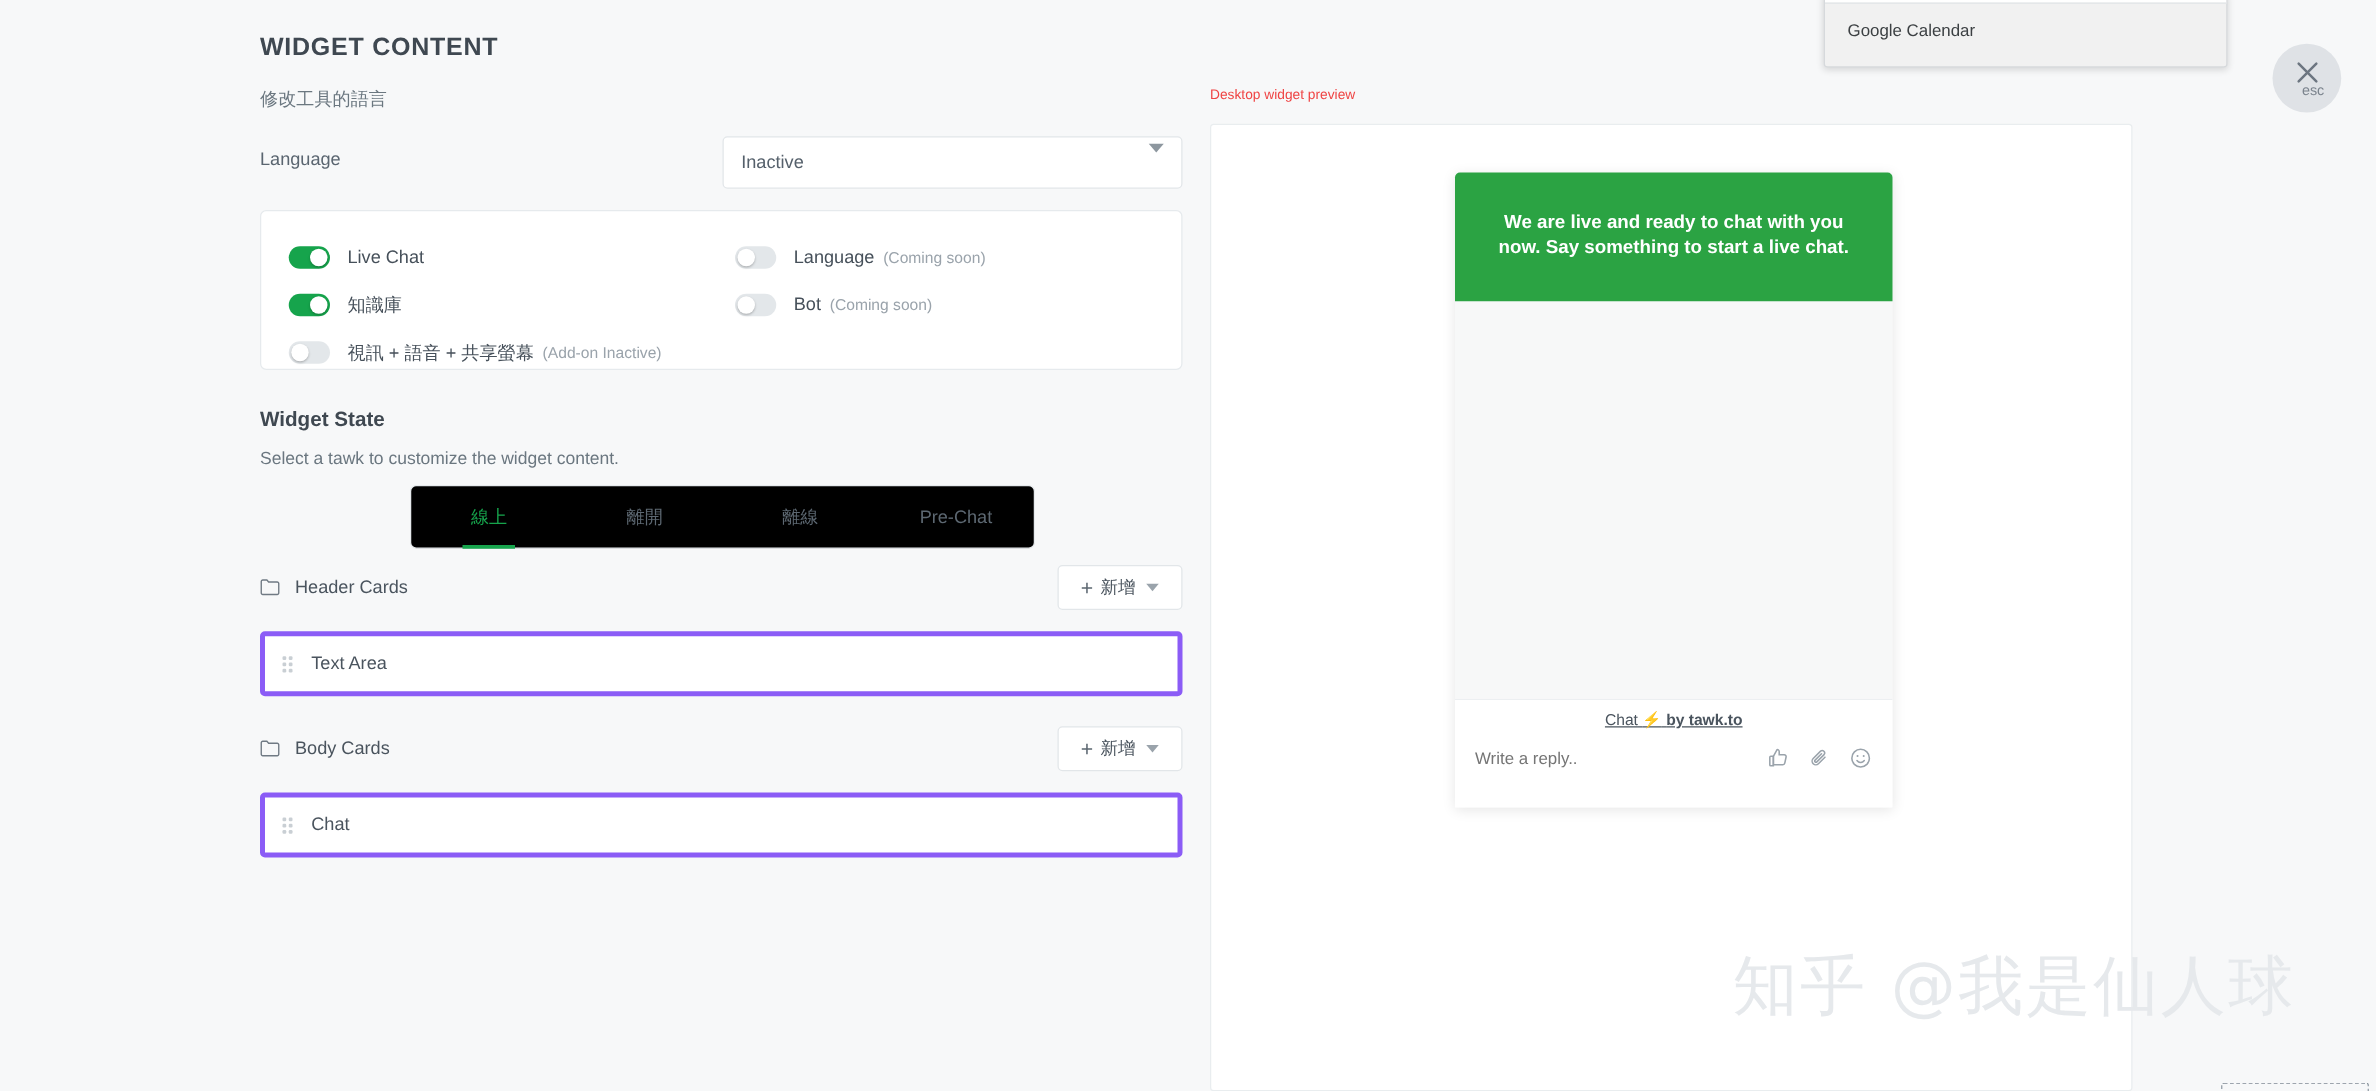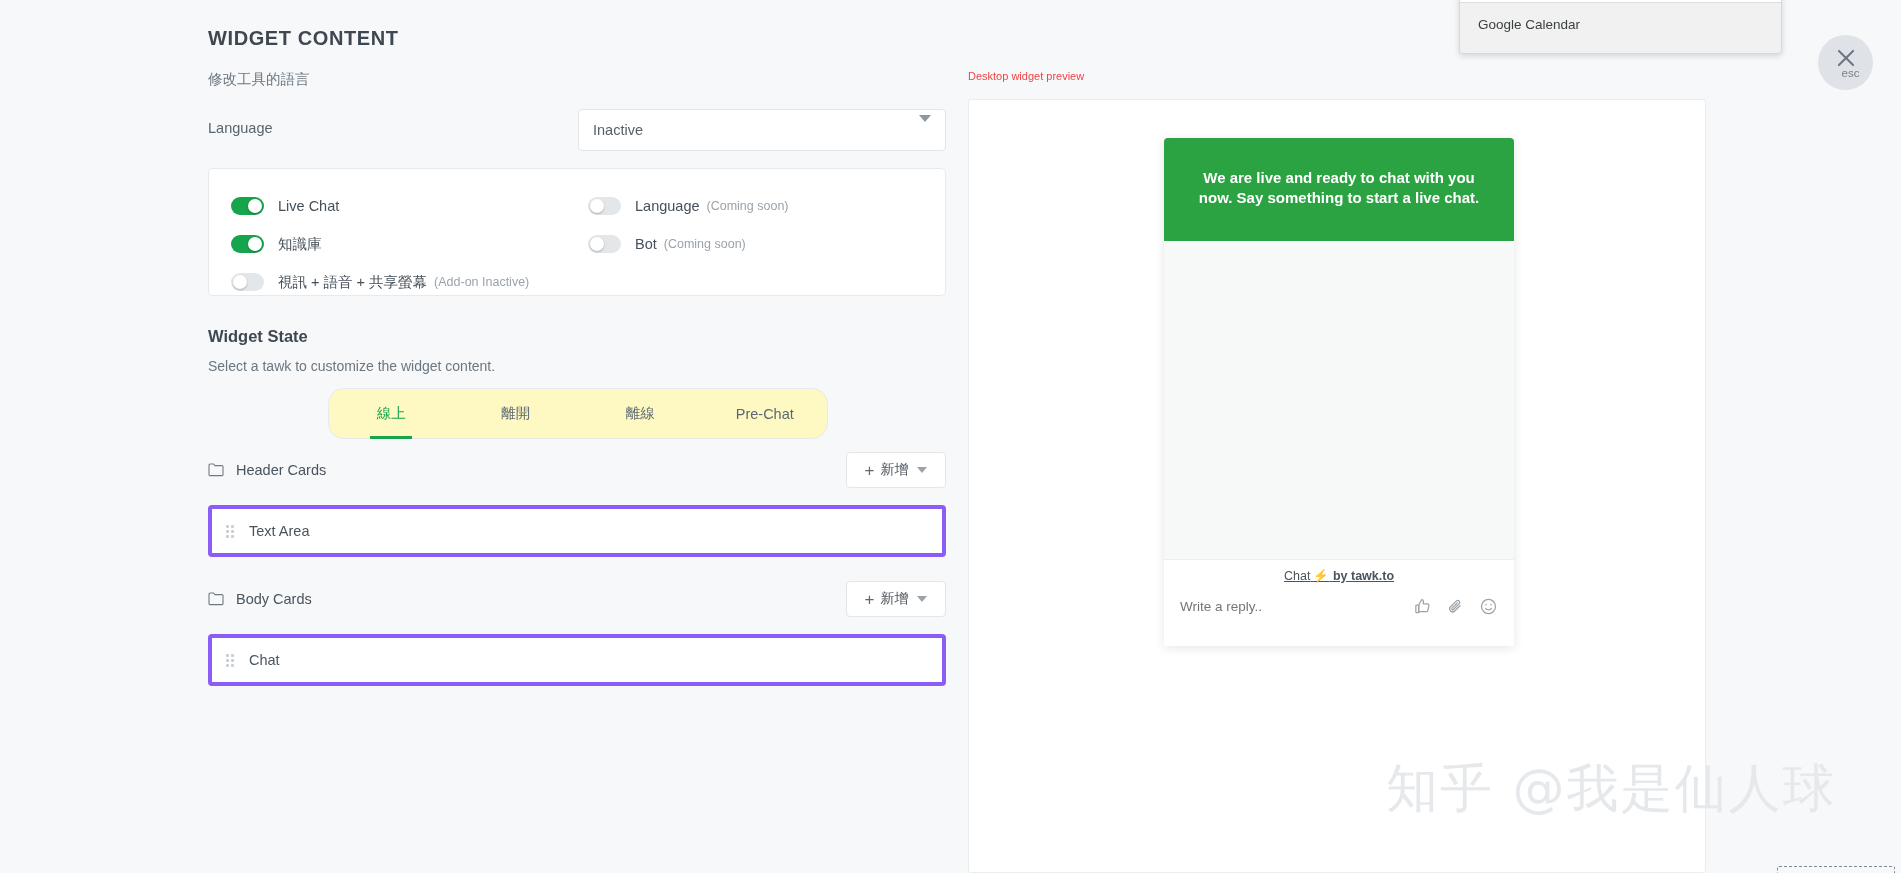"線上" .tabs { background: #fef9c3 -> #000000; border-radius: 16px -> 5px }
